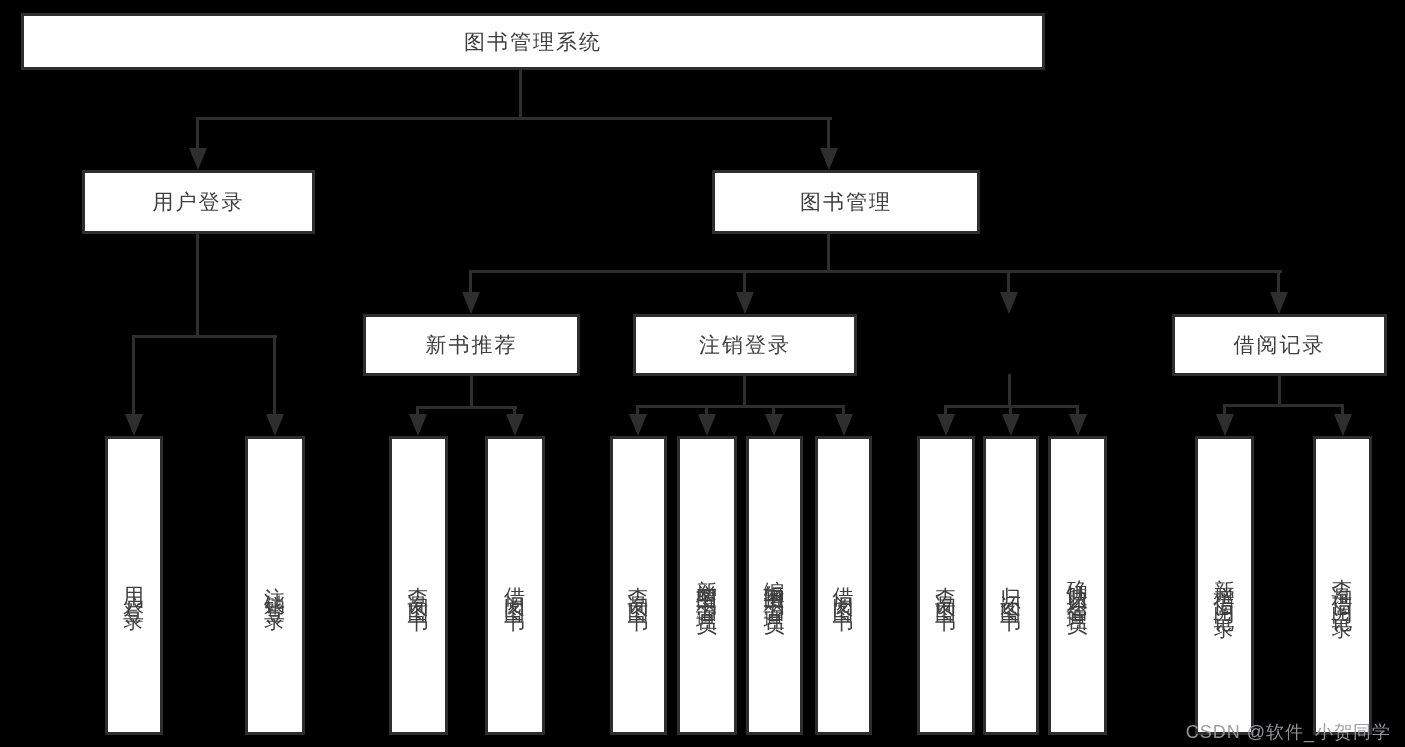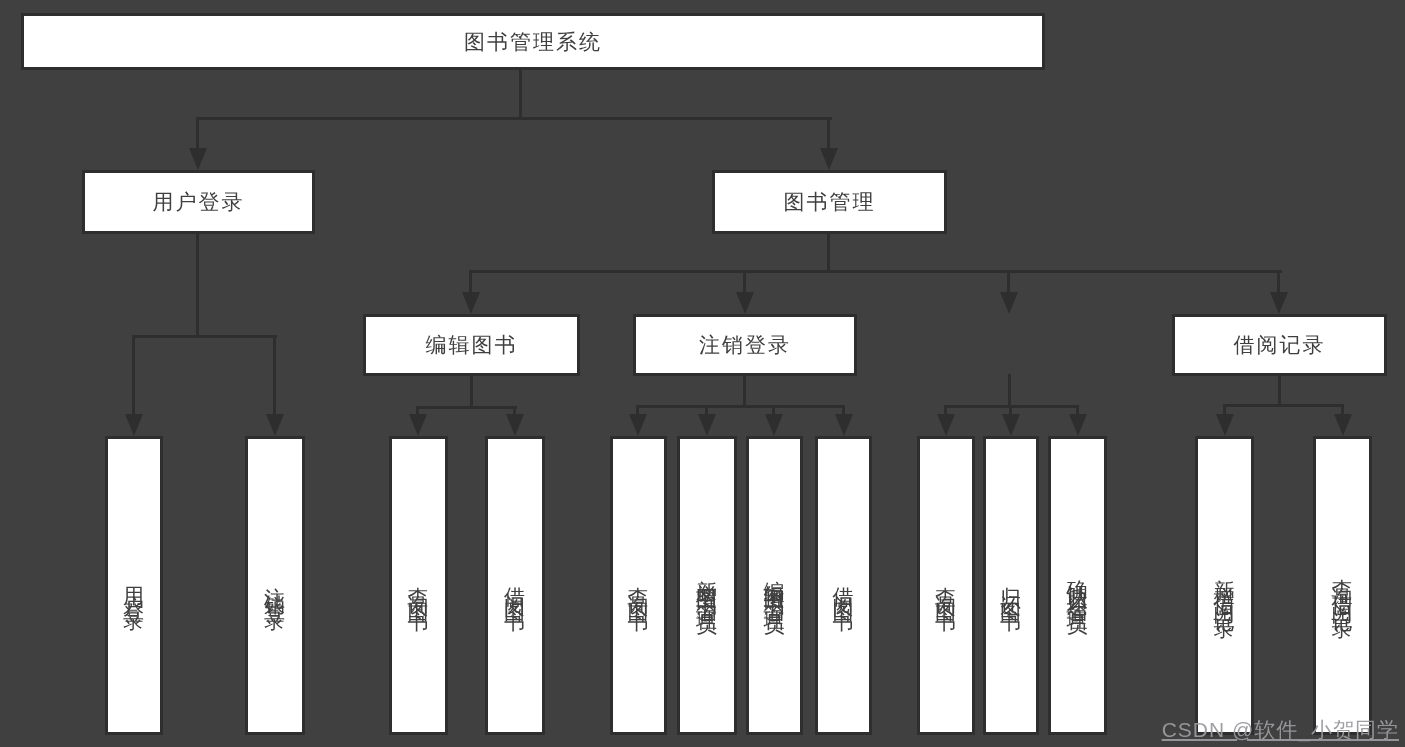"图书管理系统" .canvas { background: #404040 -> #000000 }
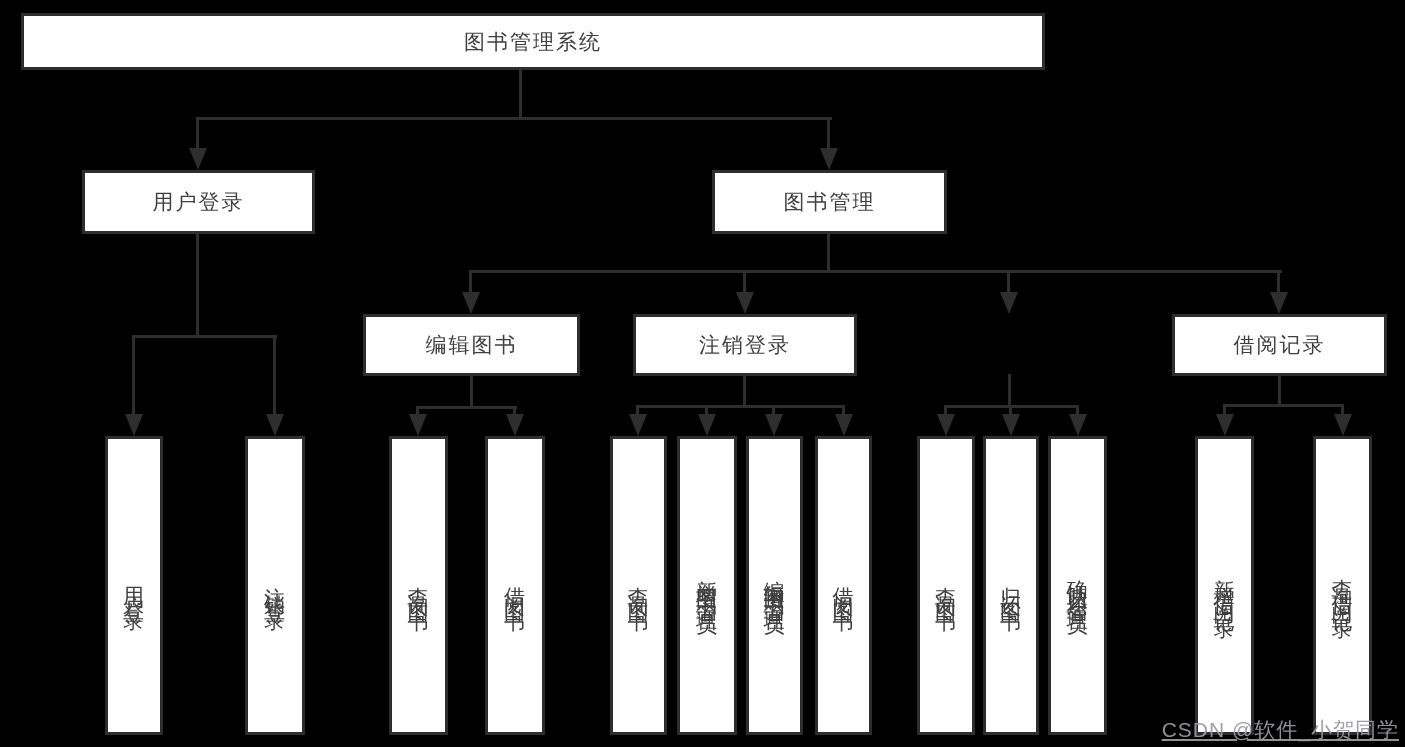"图书管理" div.box { width: 235px -> 268px }
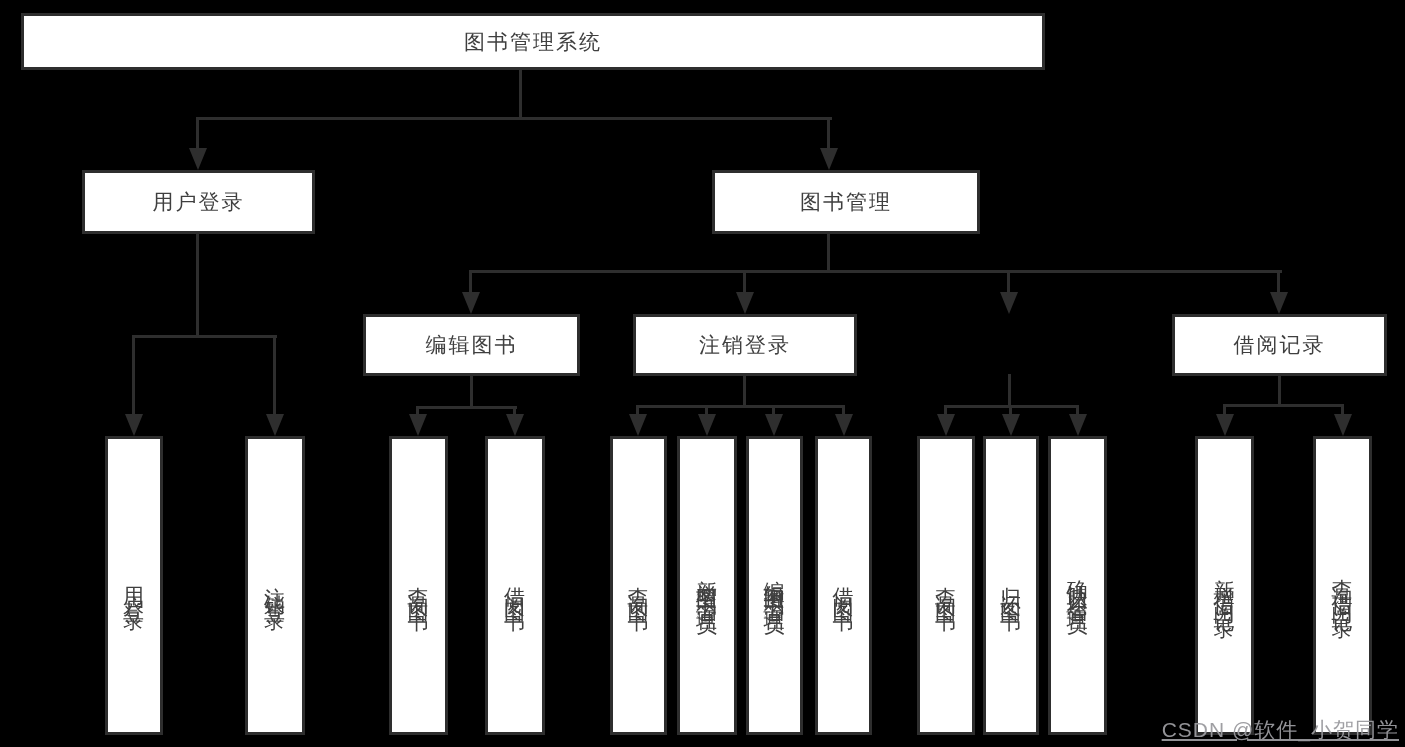"编辑图书" span.hlabel { text: 编辑图书 -> 新书推荐 }
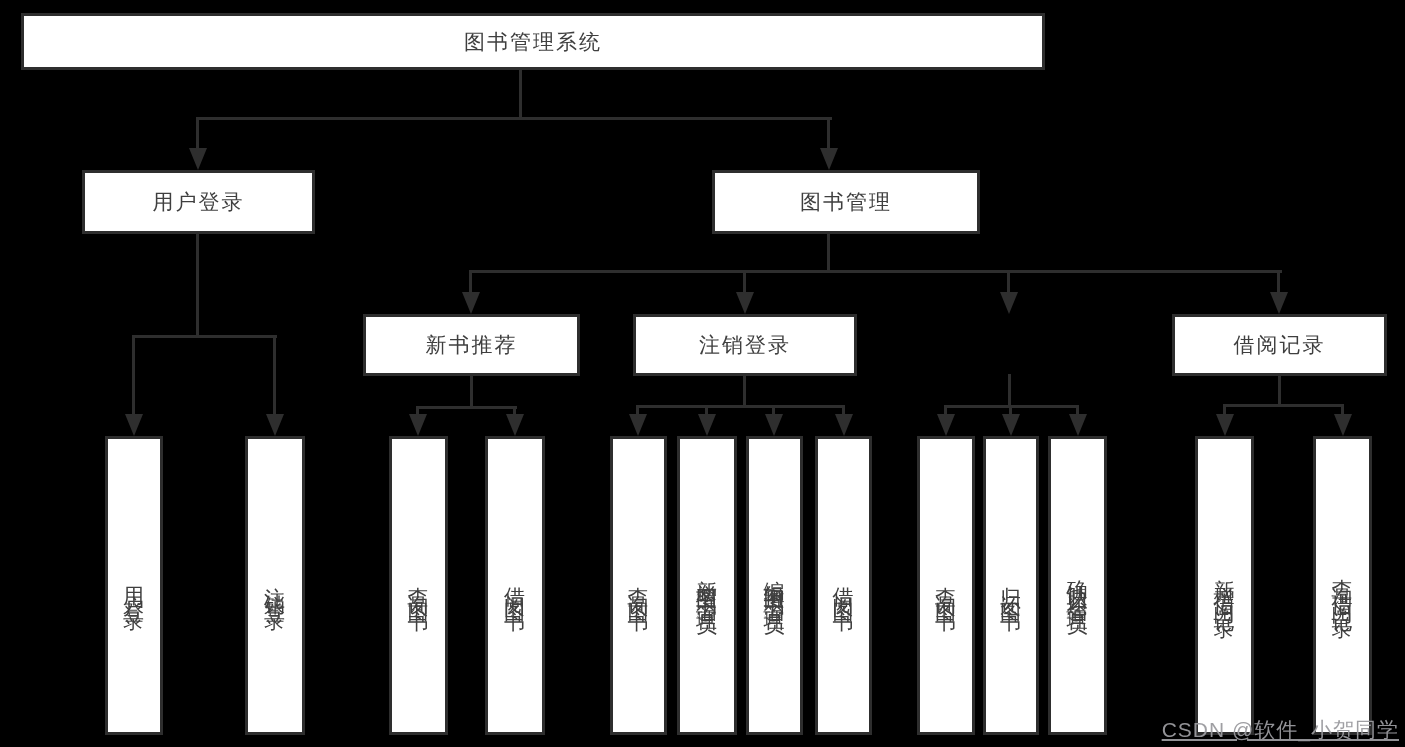"CSDN @软件_小贺同学" .watermark { font-size: 21px -> 18px; right: 6px -> 14px; text-decoration: underline -> none }
